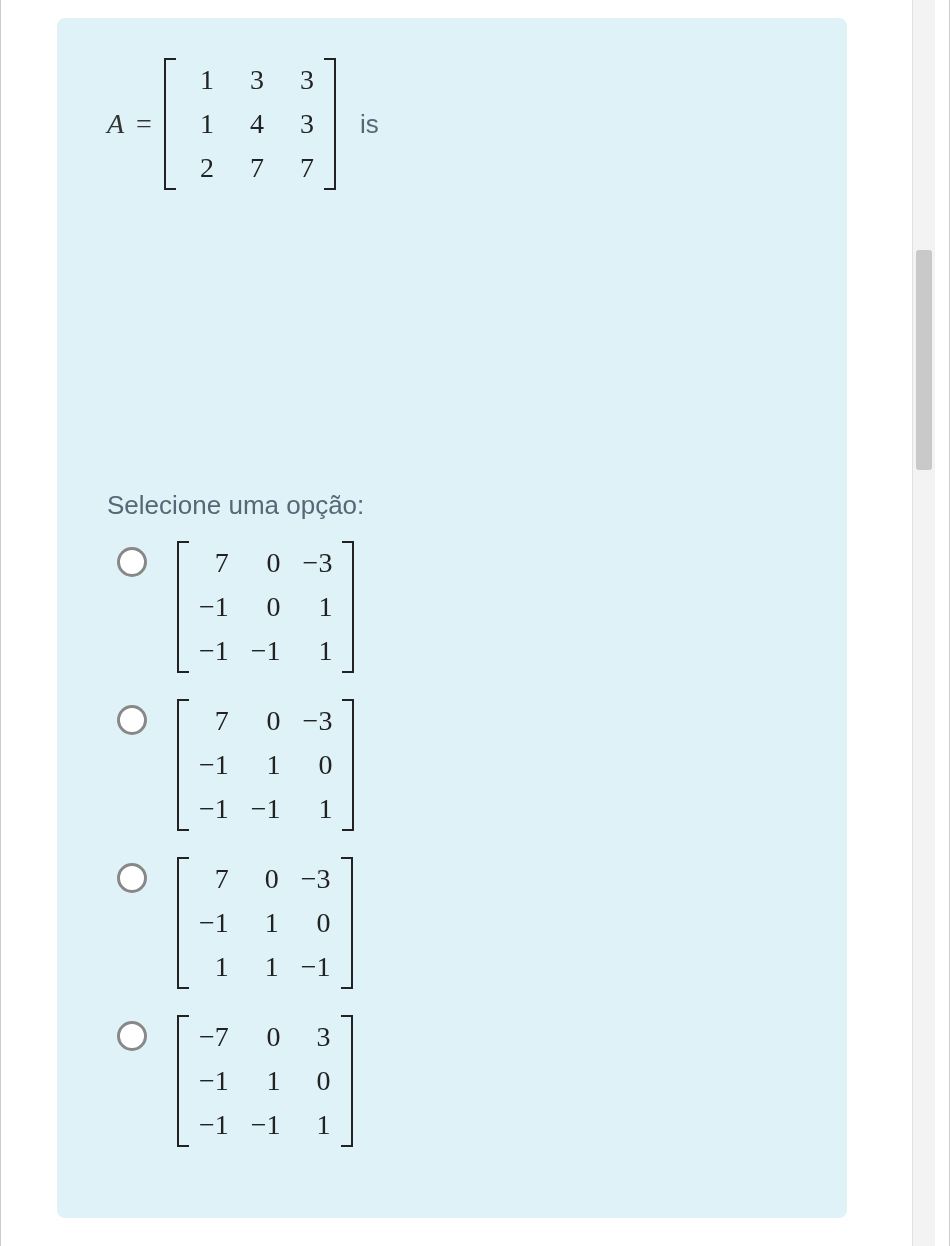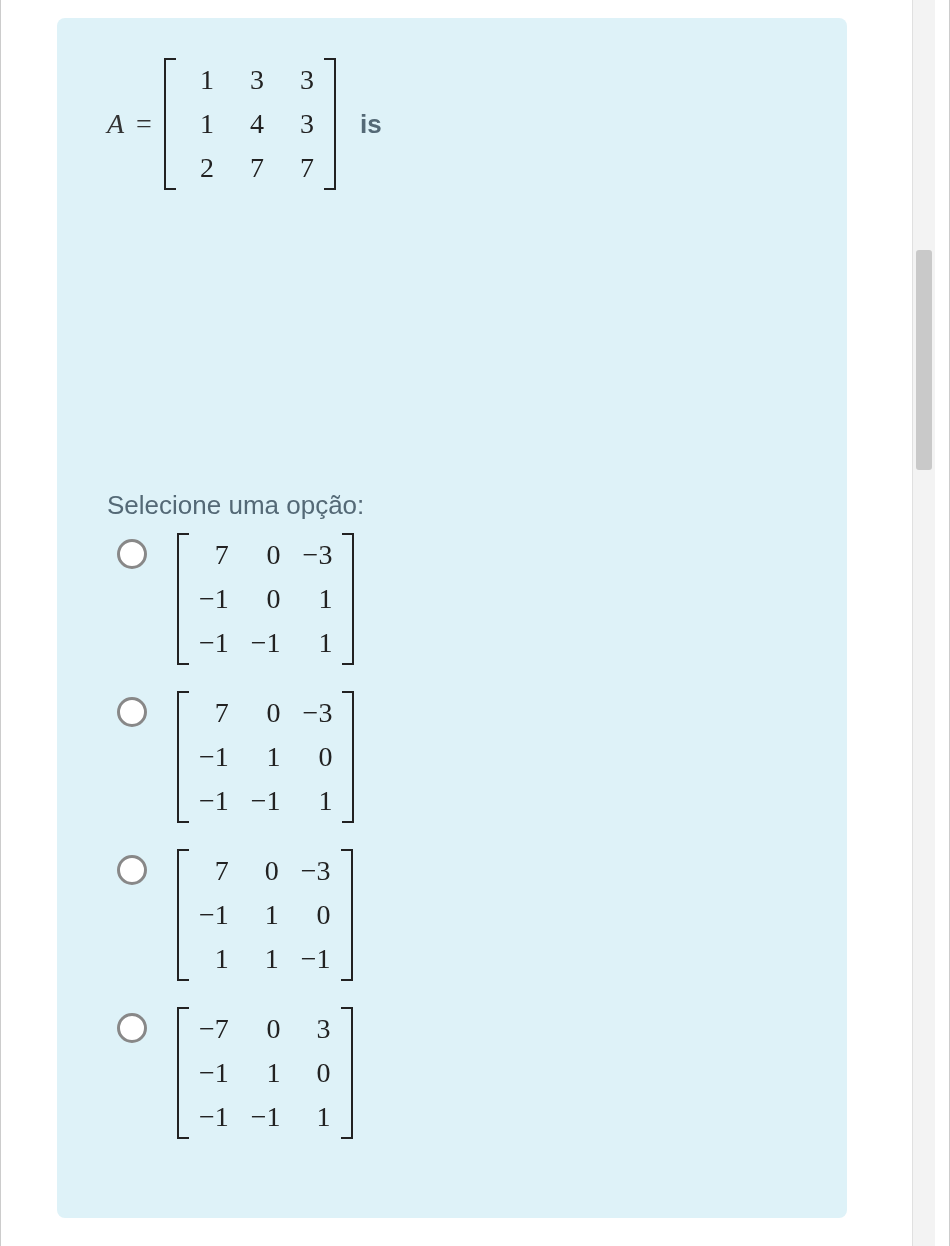"is" span { font-weight: bold -> none }
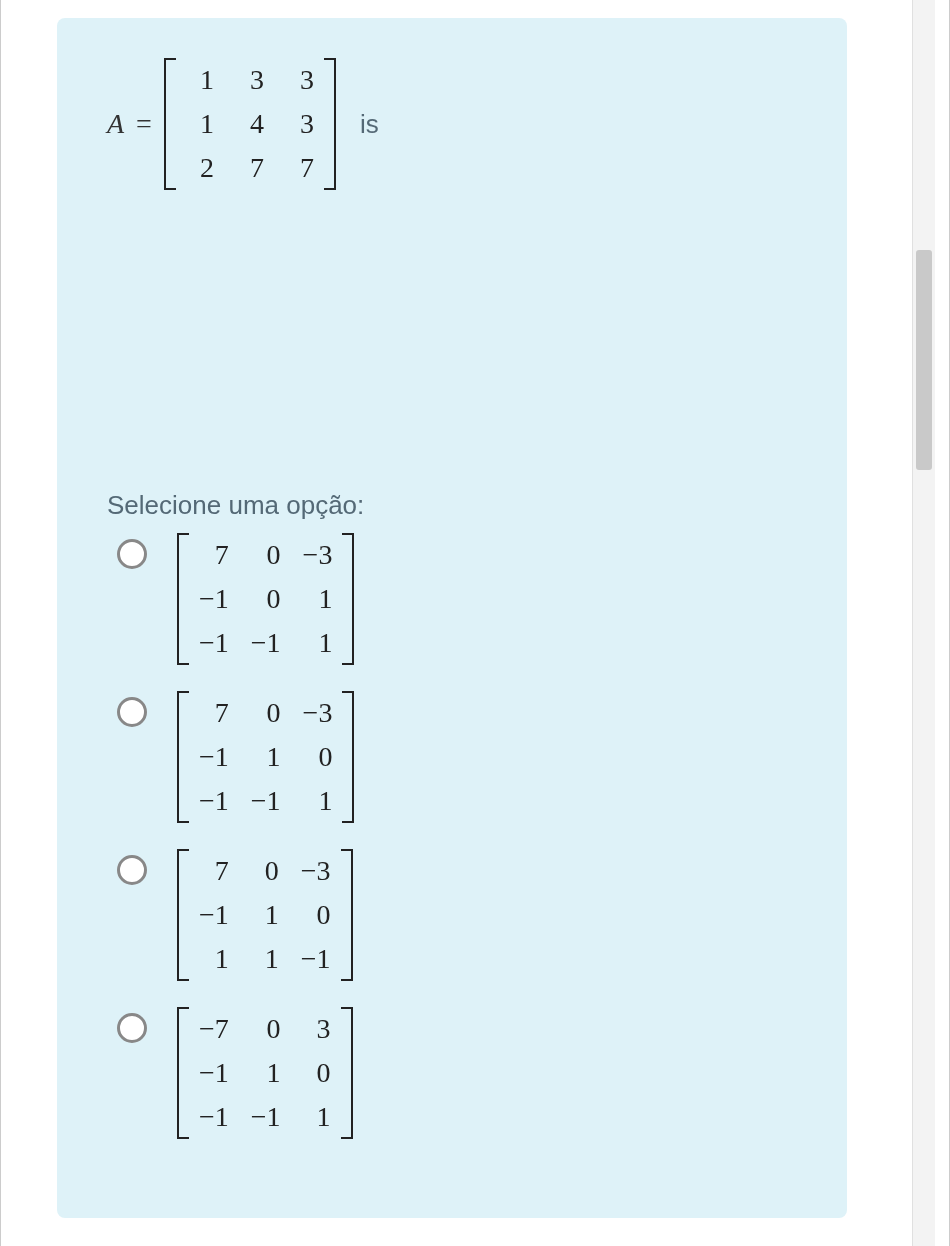"Selecione uma opção:" .prompt { margin-bottom: 12px -> 20px }
